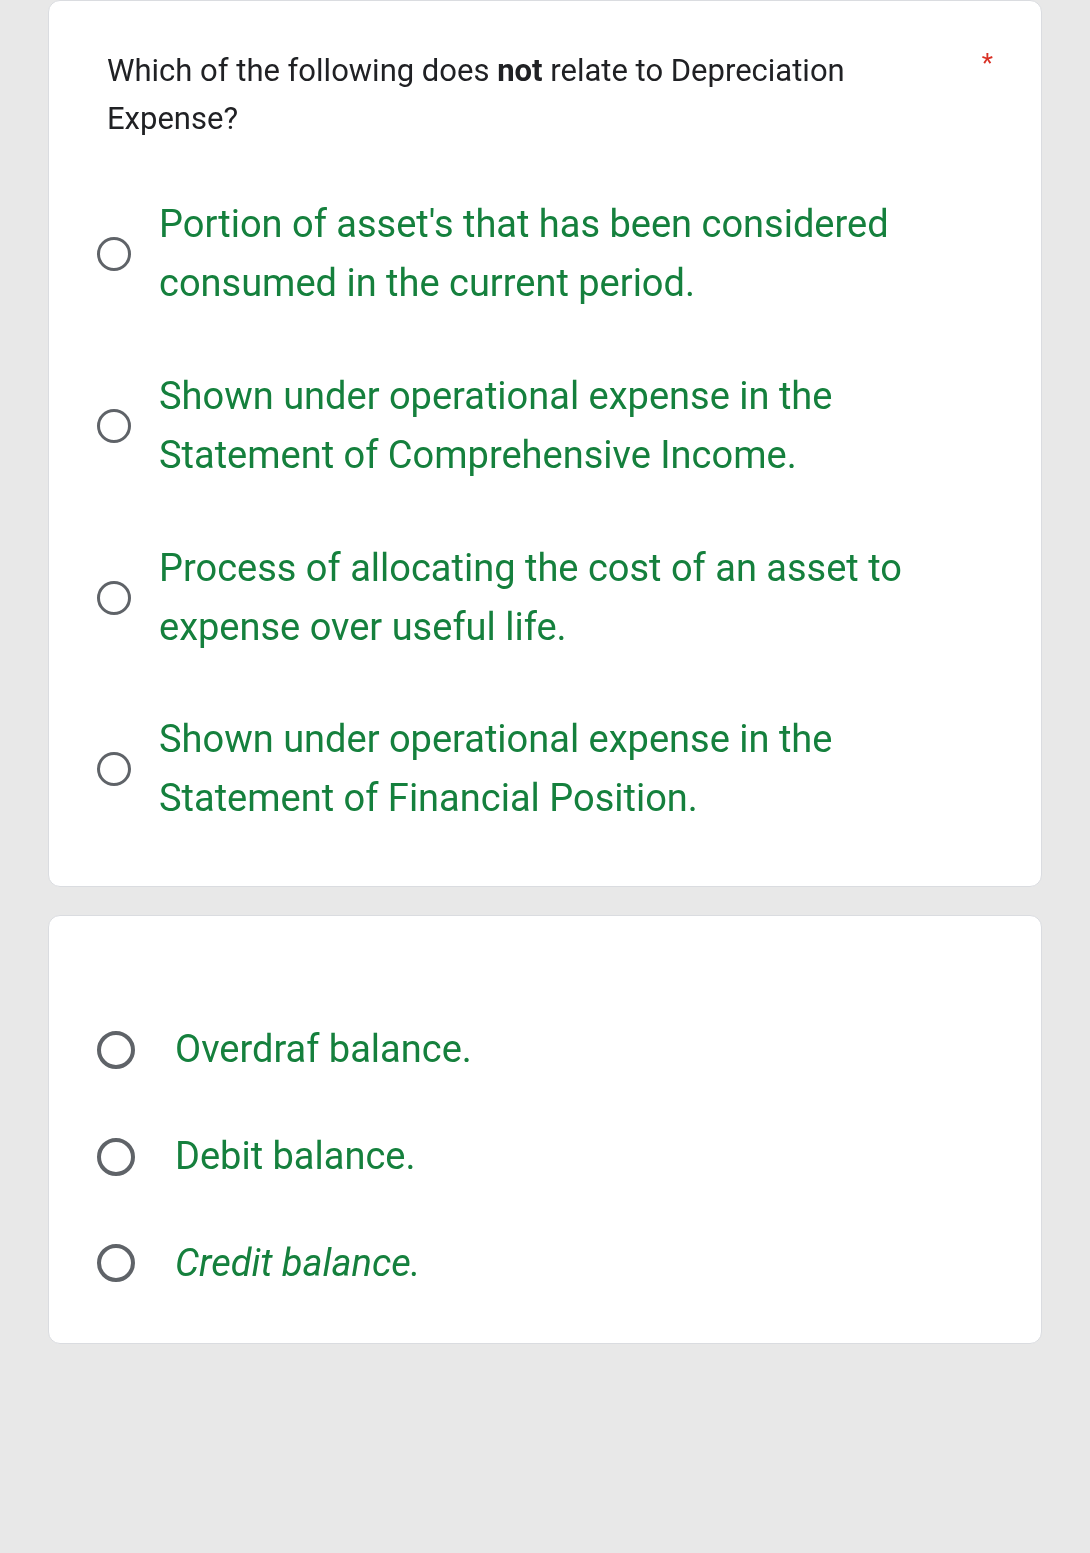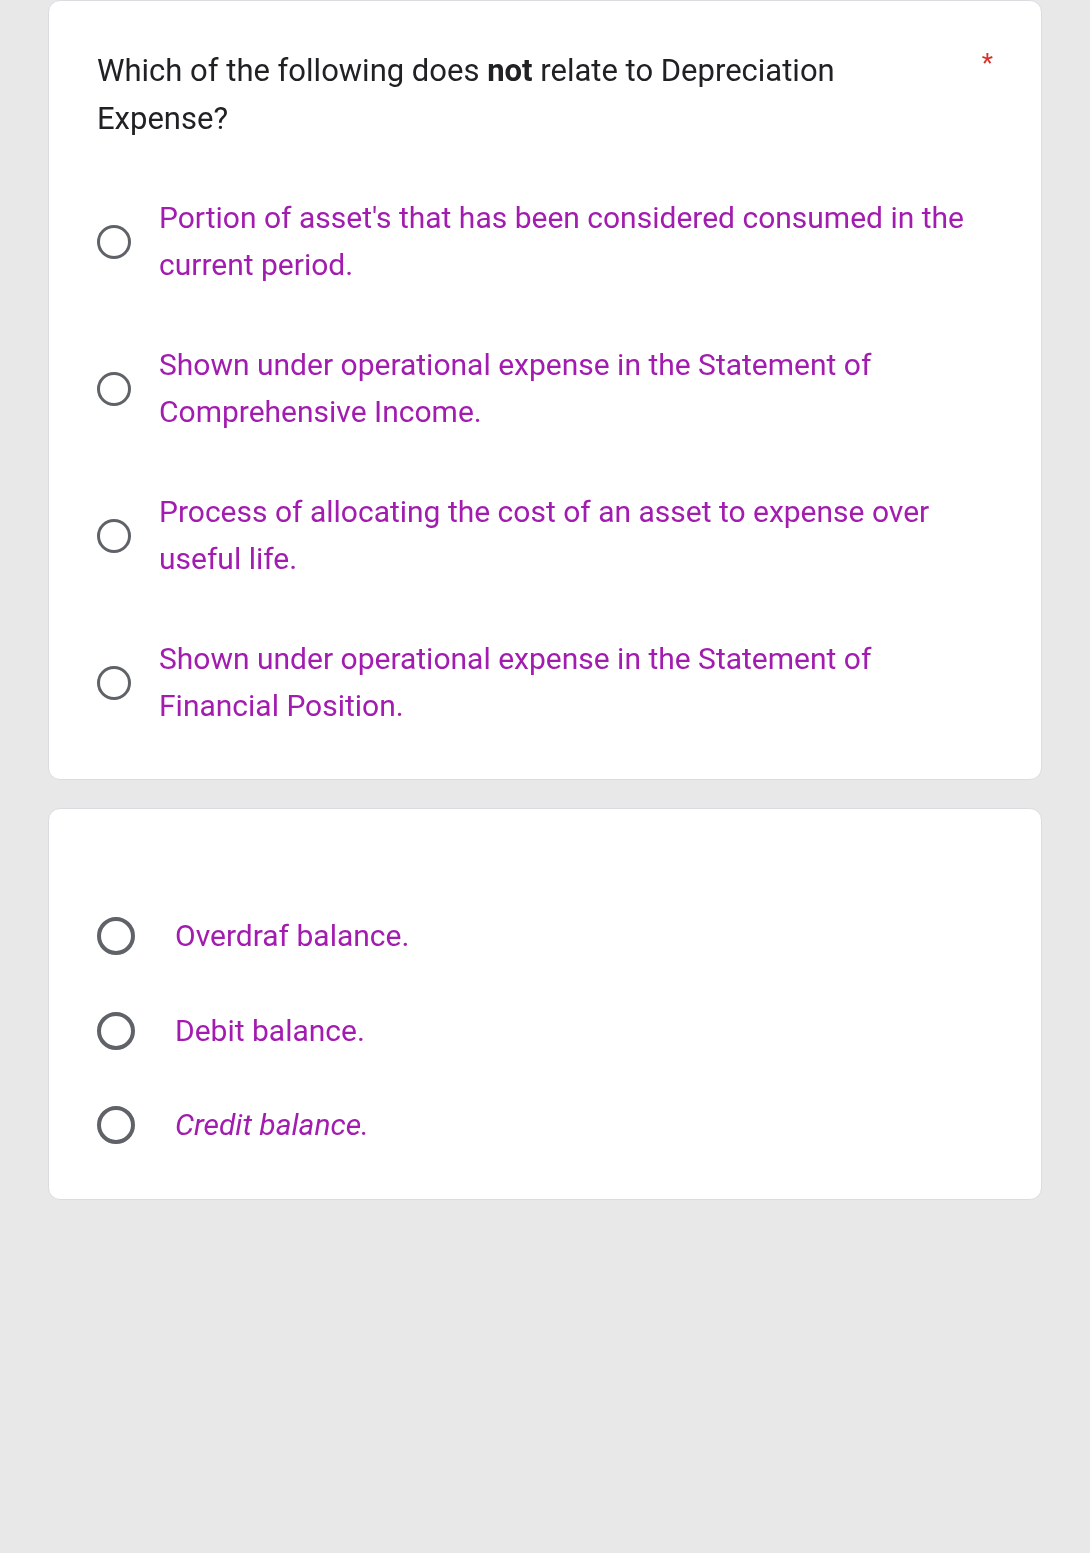"Which of the following does" .question-header { margin-left: none -> 10px }
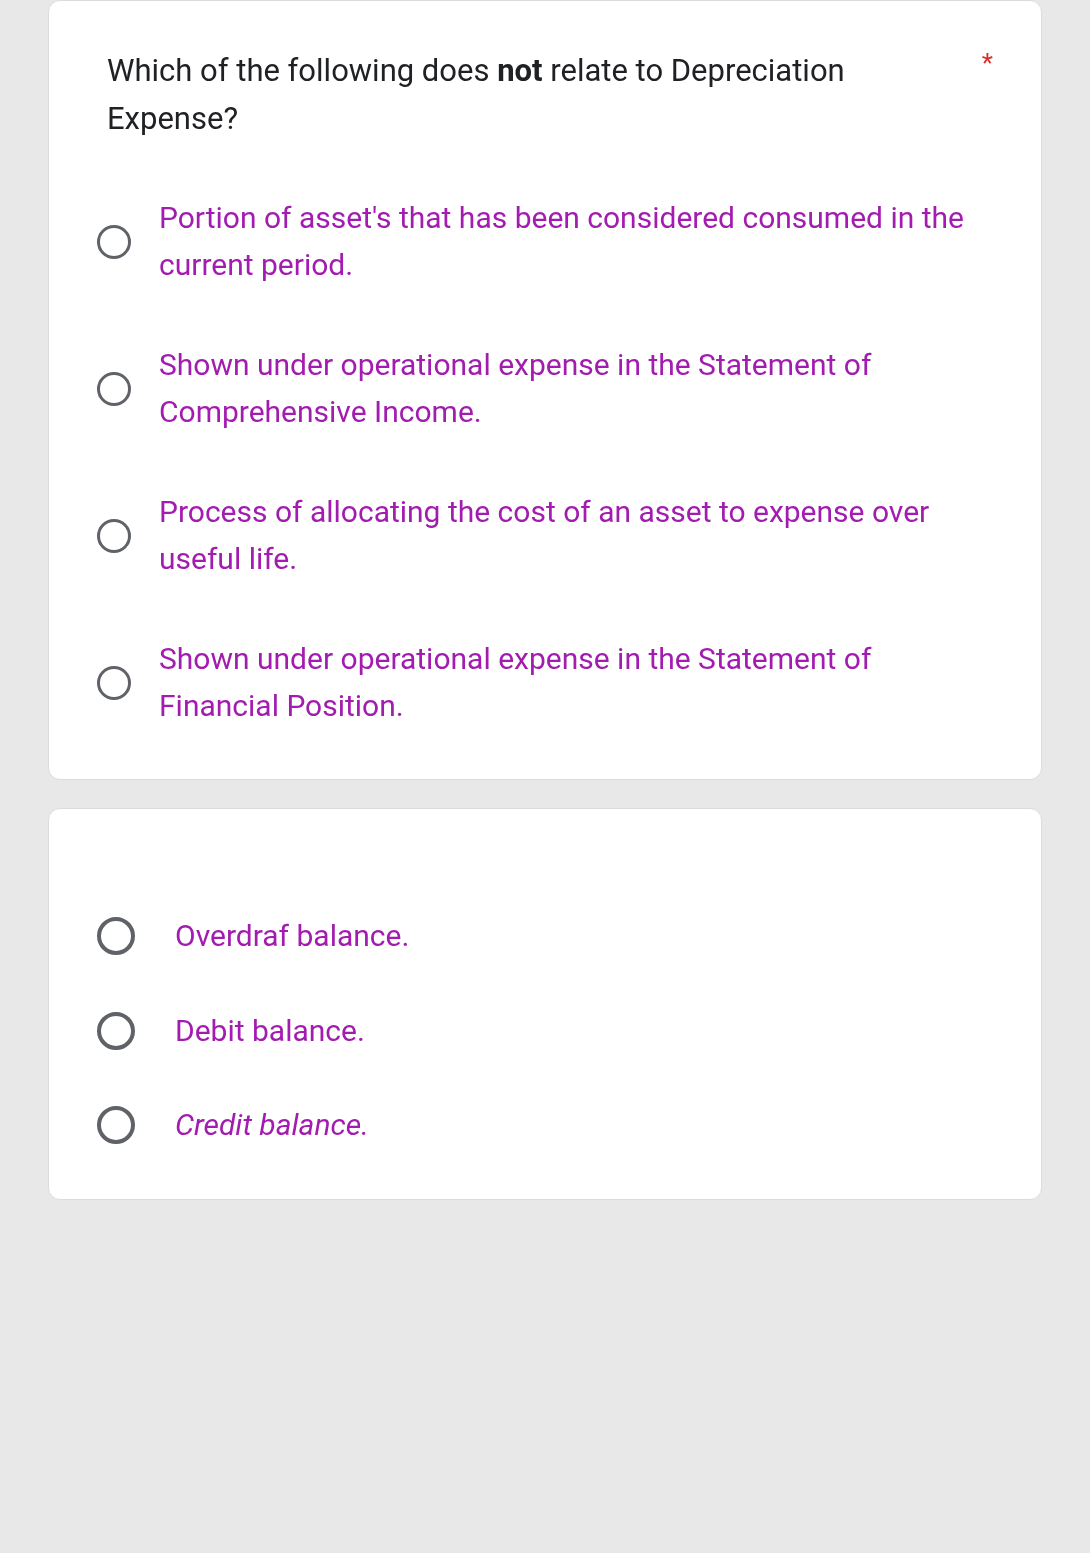"Portion of asset's that has" .option-label { color: #a21caf -> #15803d; font-size: 30px -> 38px }
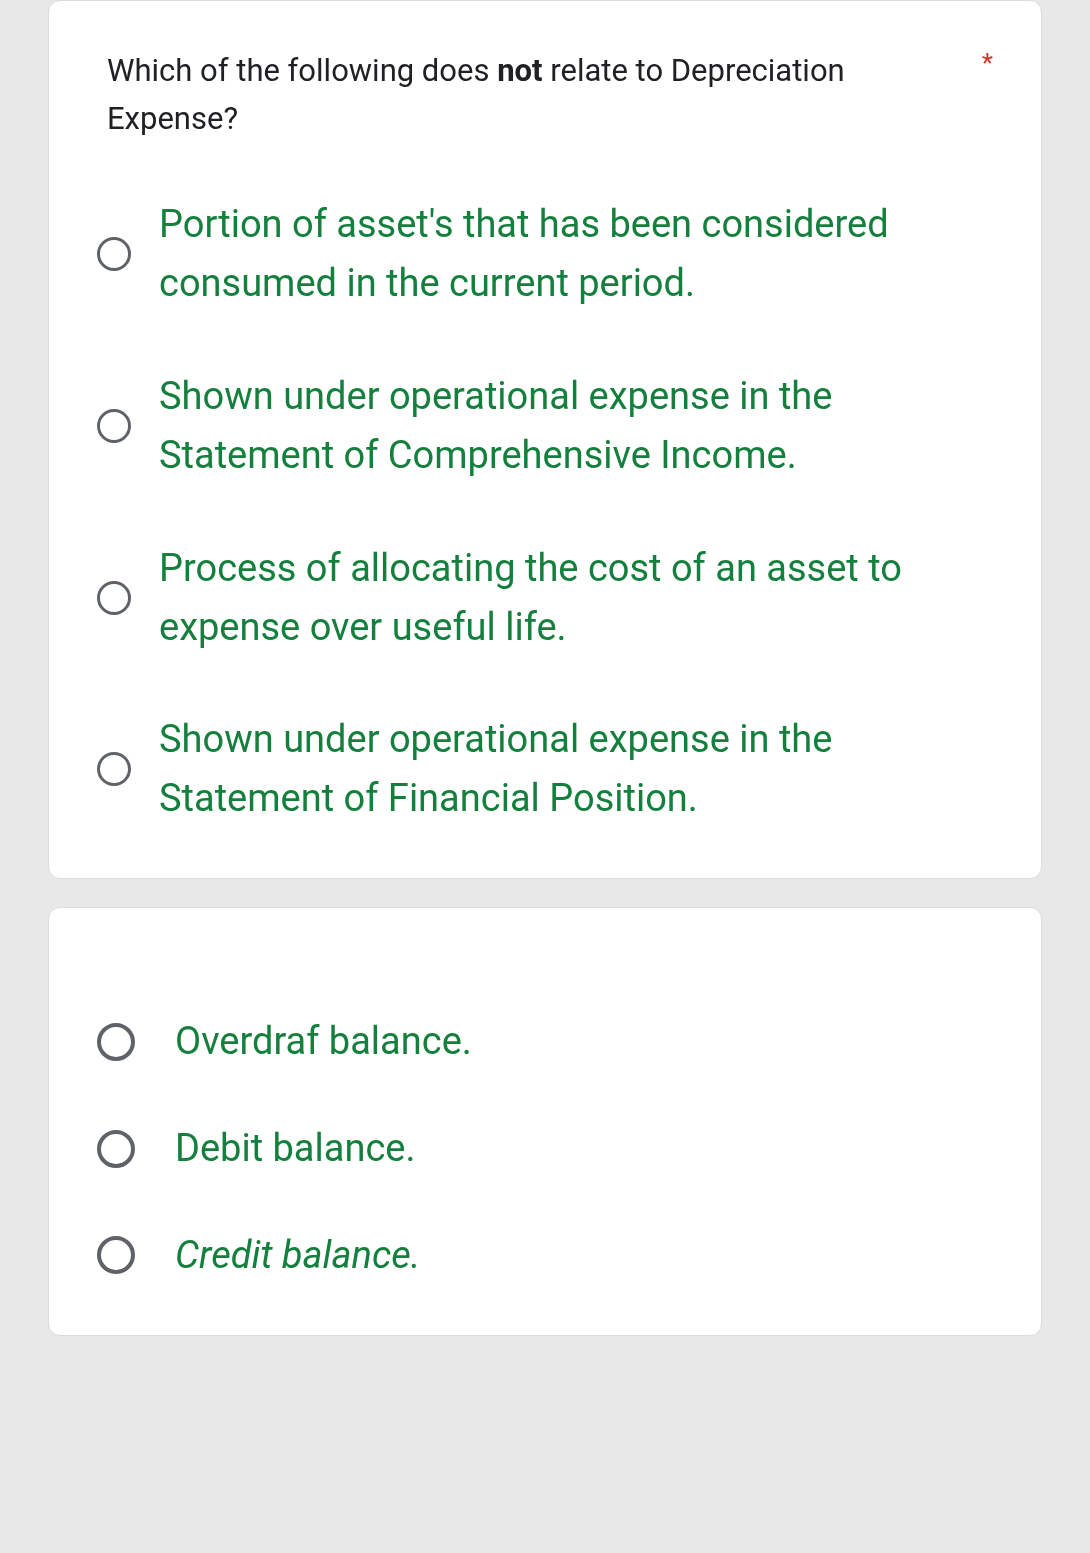"Shown under operational expense in the Statement of Financial" .option:last-child { margin-bottom: 0 -> 8px }
